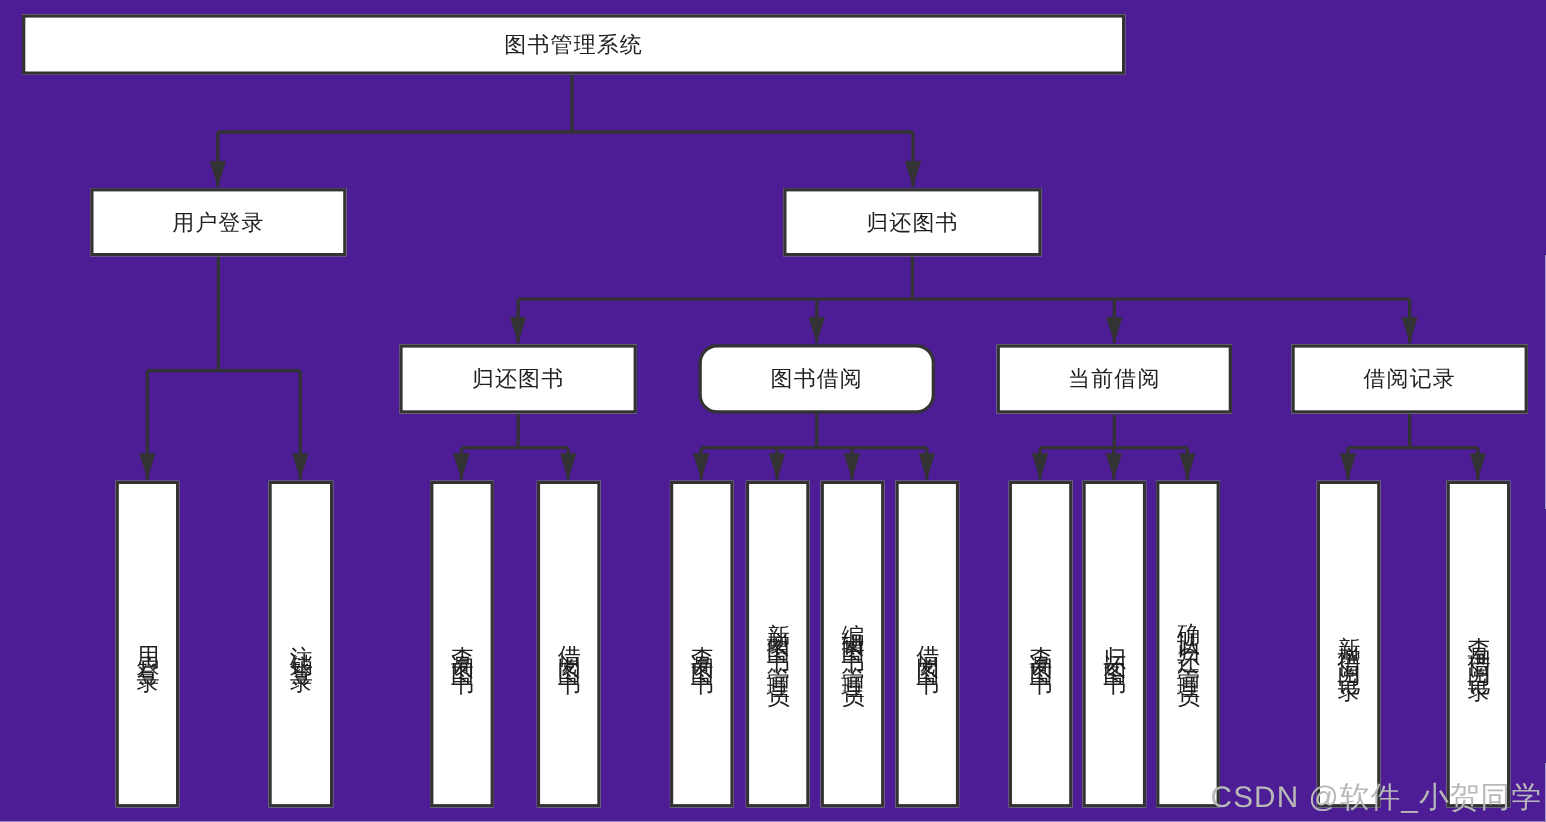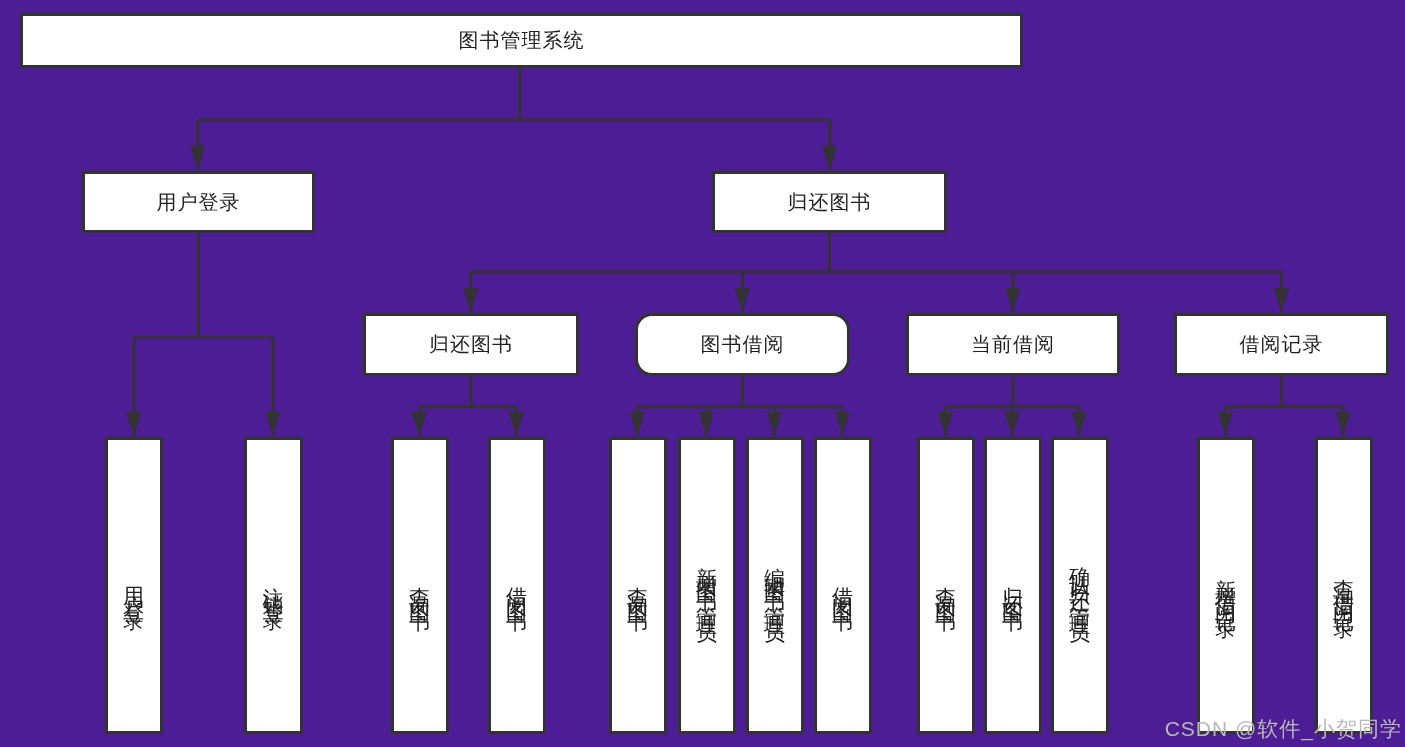"CSDN @软件_小贺同学" .watermark { font-size: 21px -> 27px }
